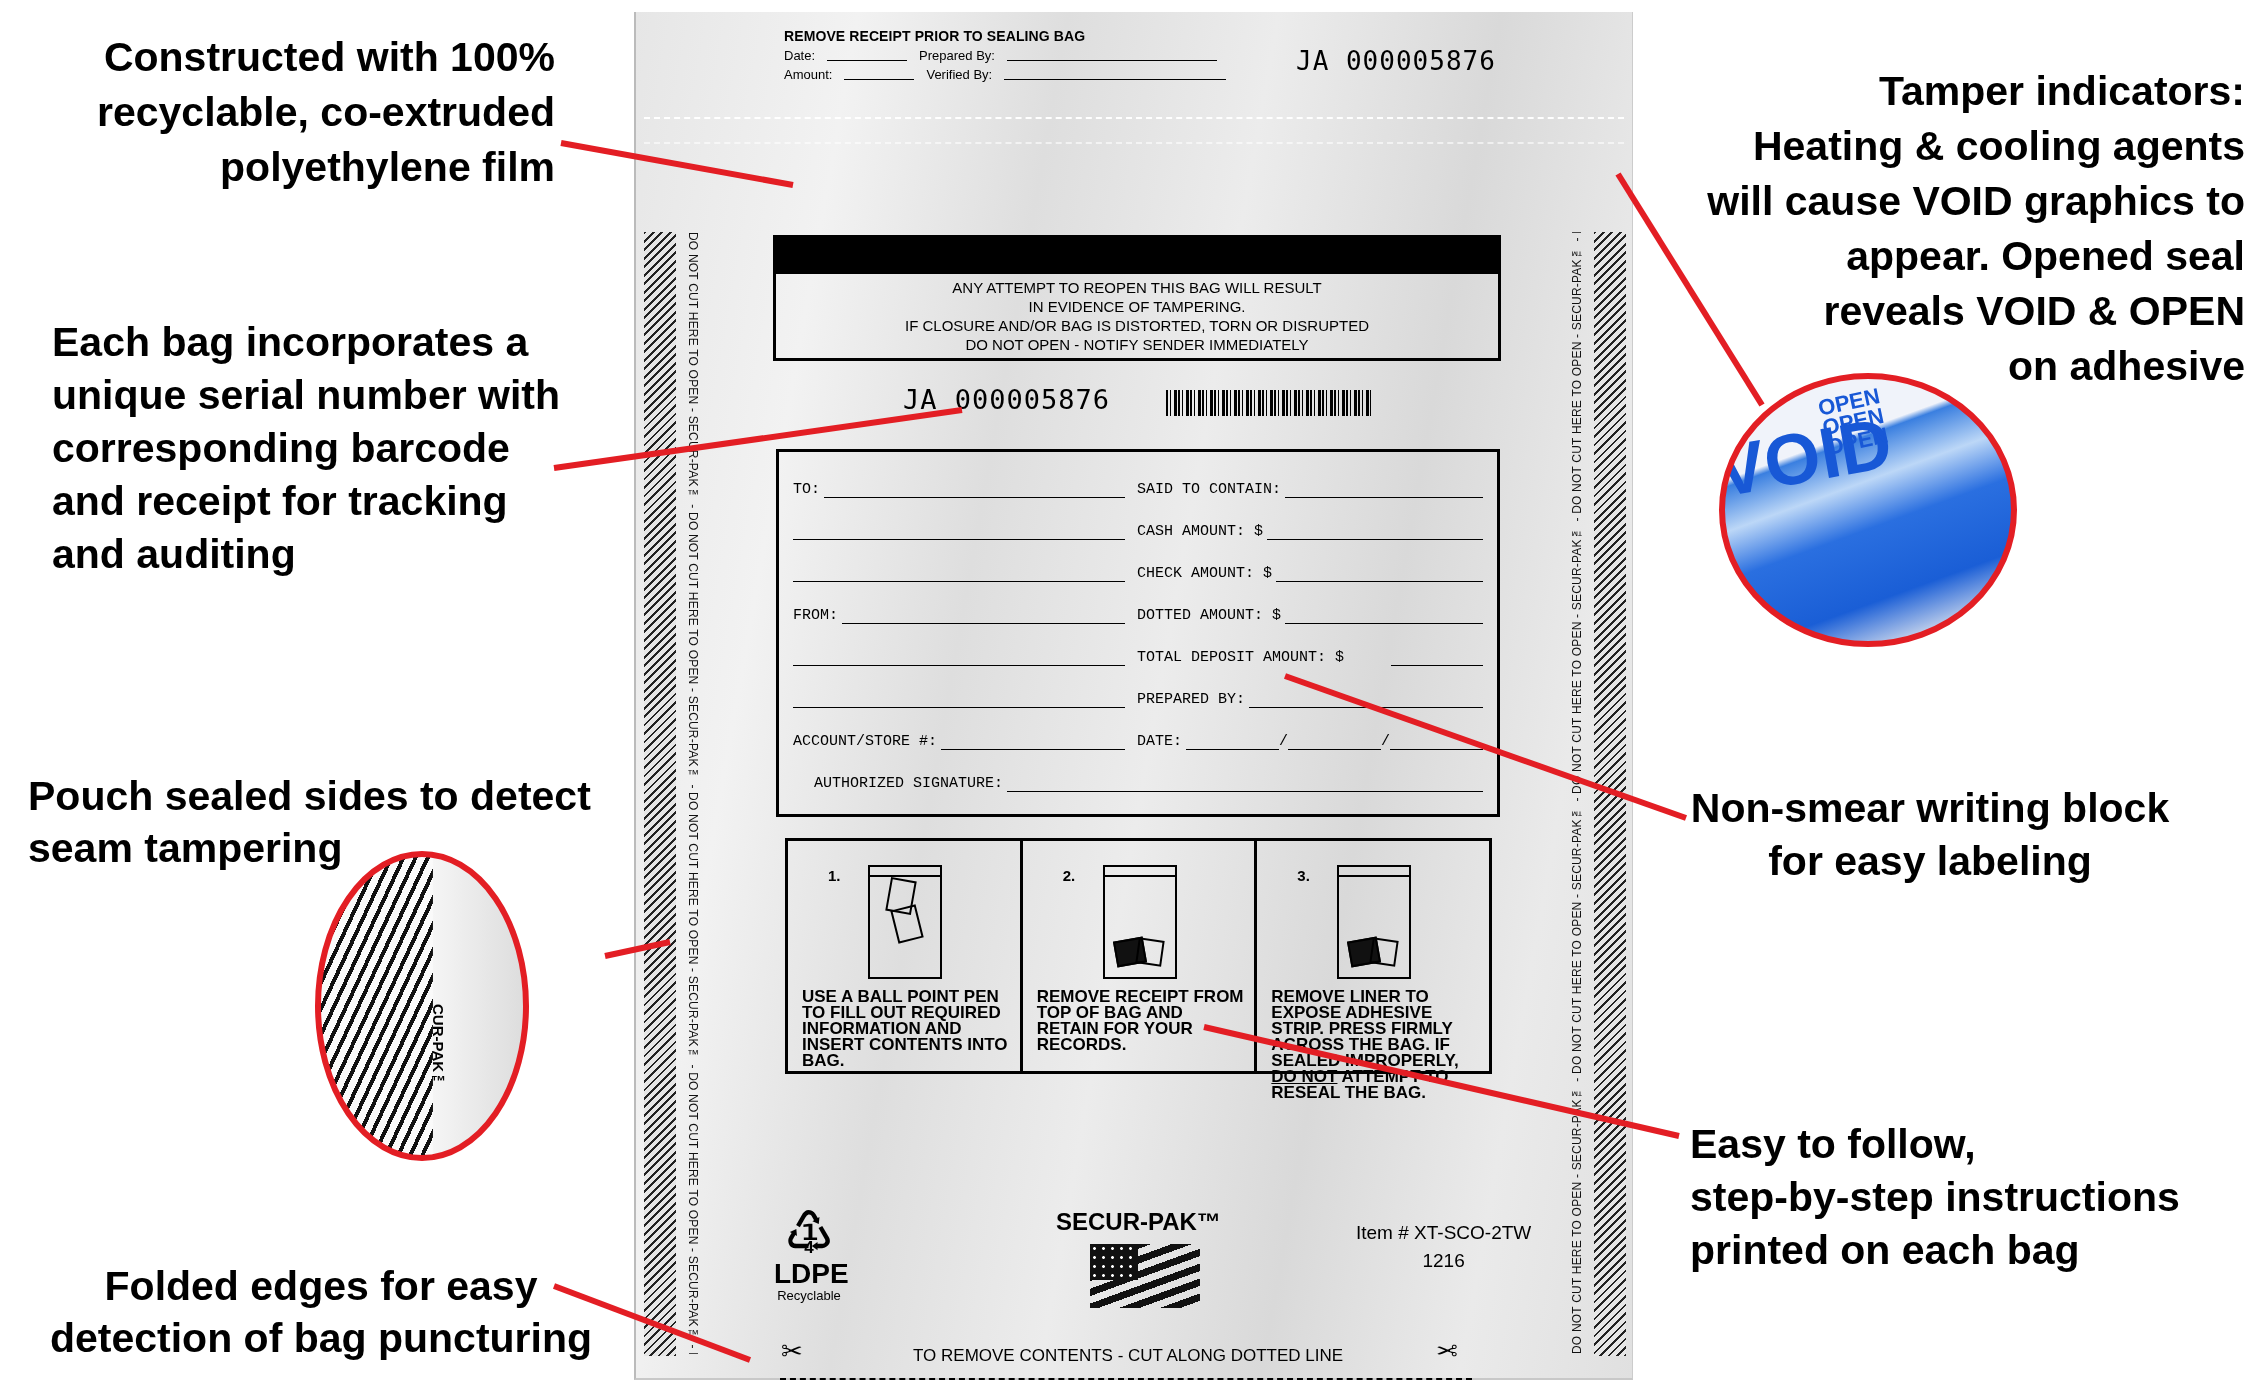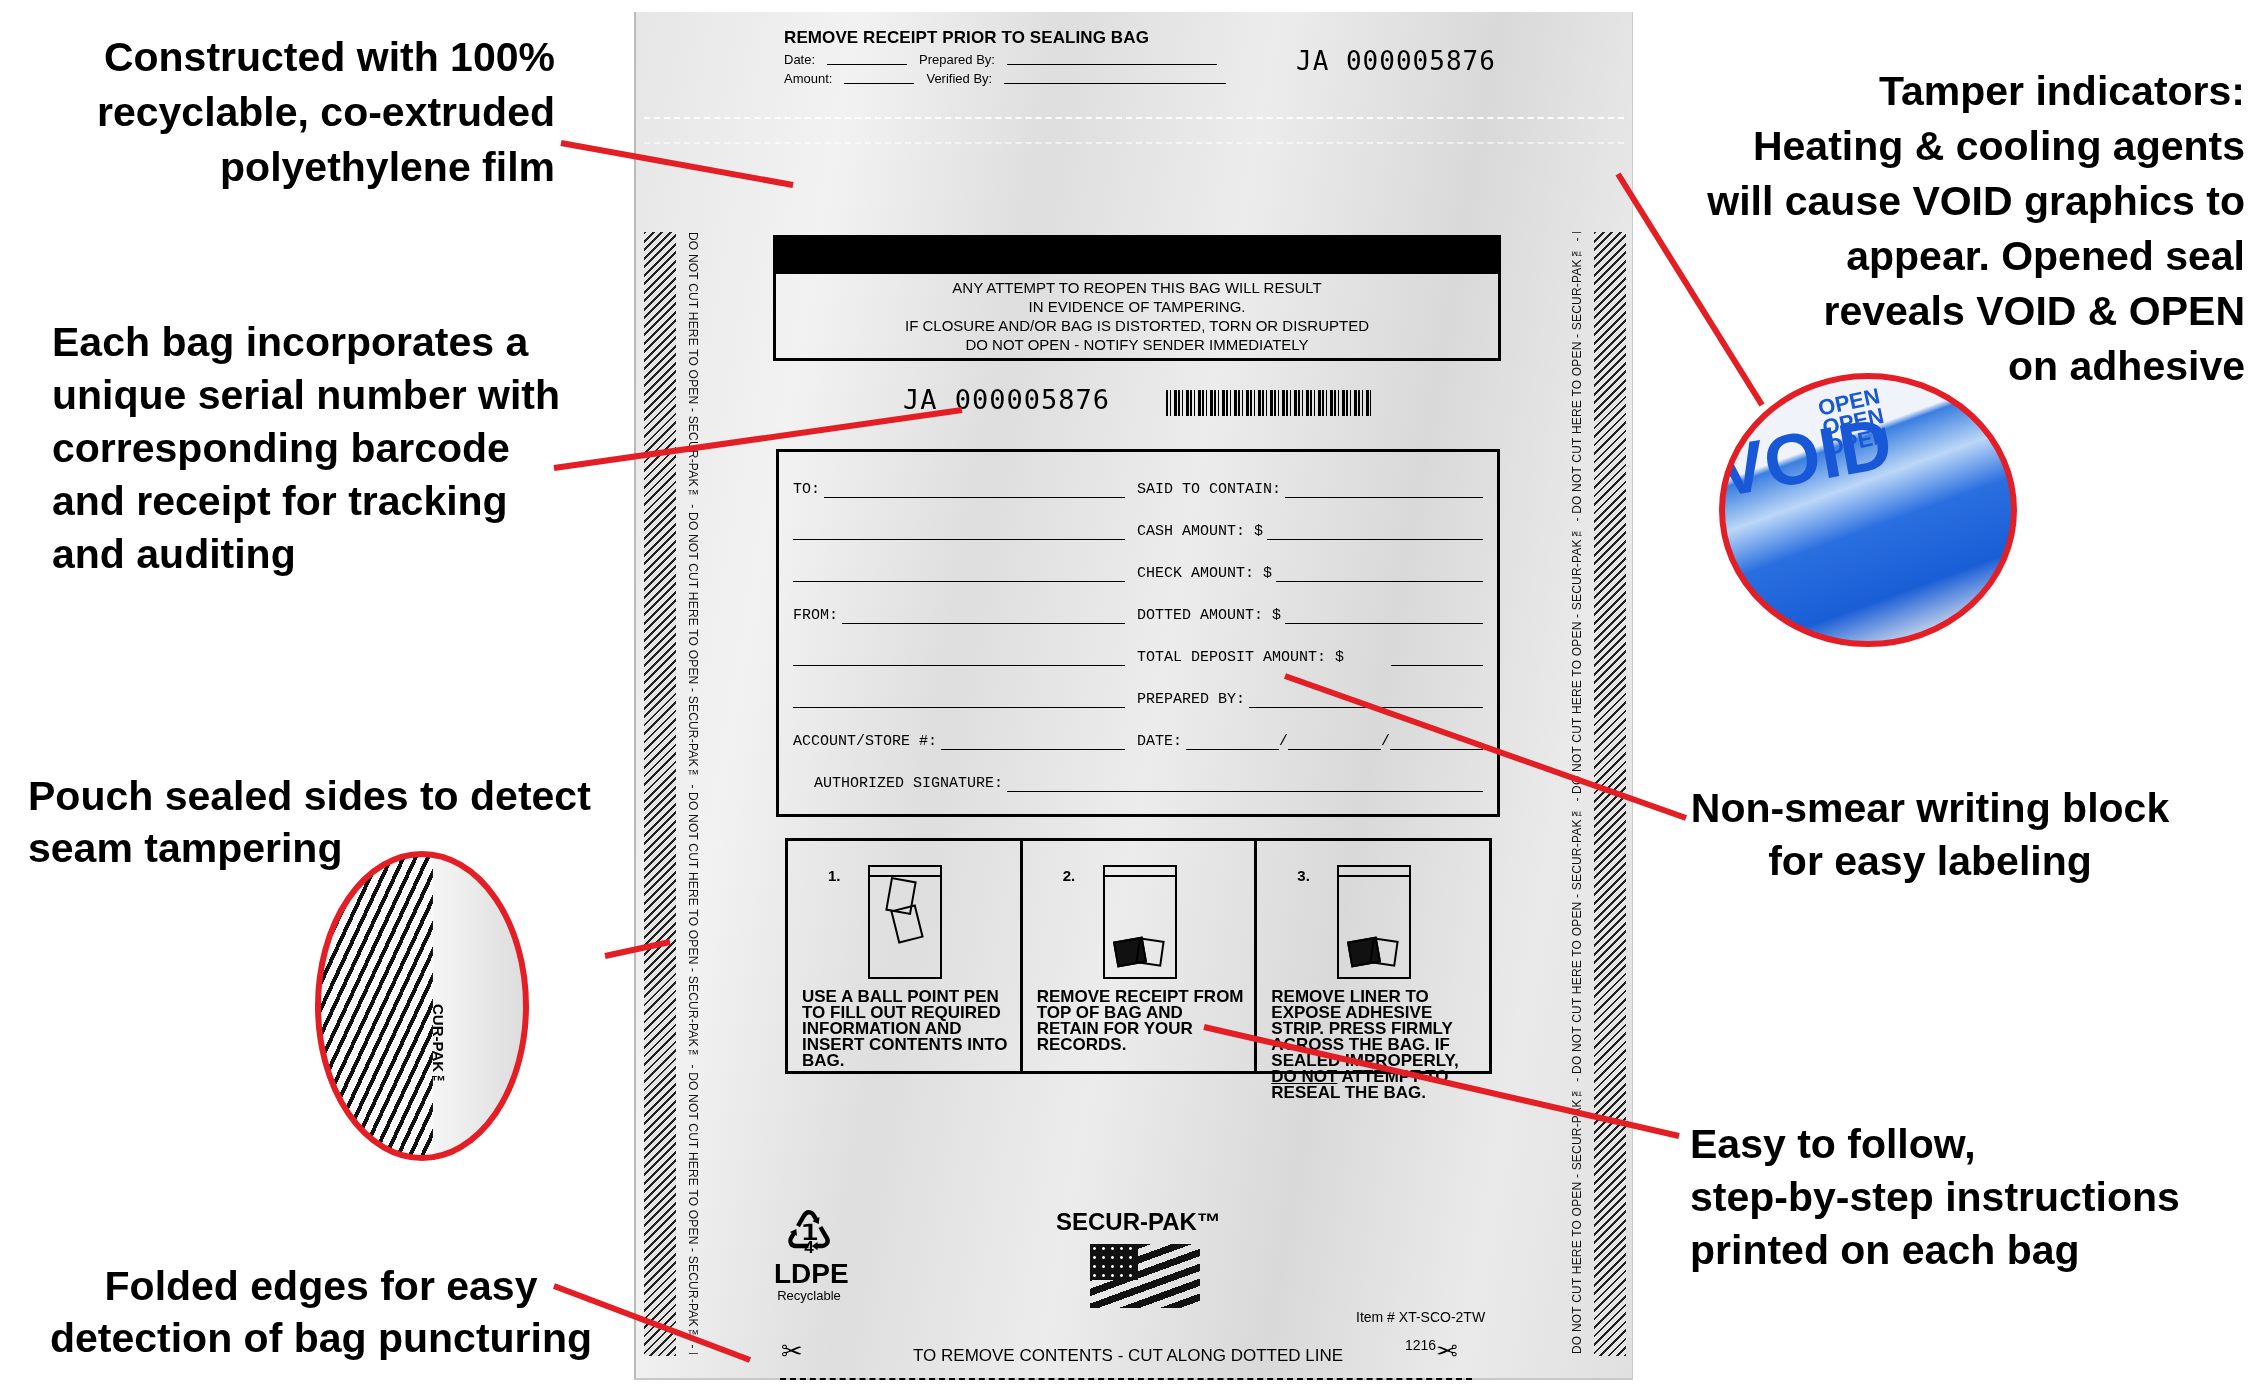"REMOVE RECEIPT PRIOR TO SEALING" .receipt-title { font-size: 17px -> 14px }
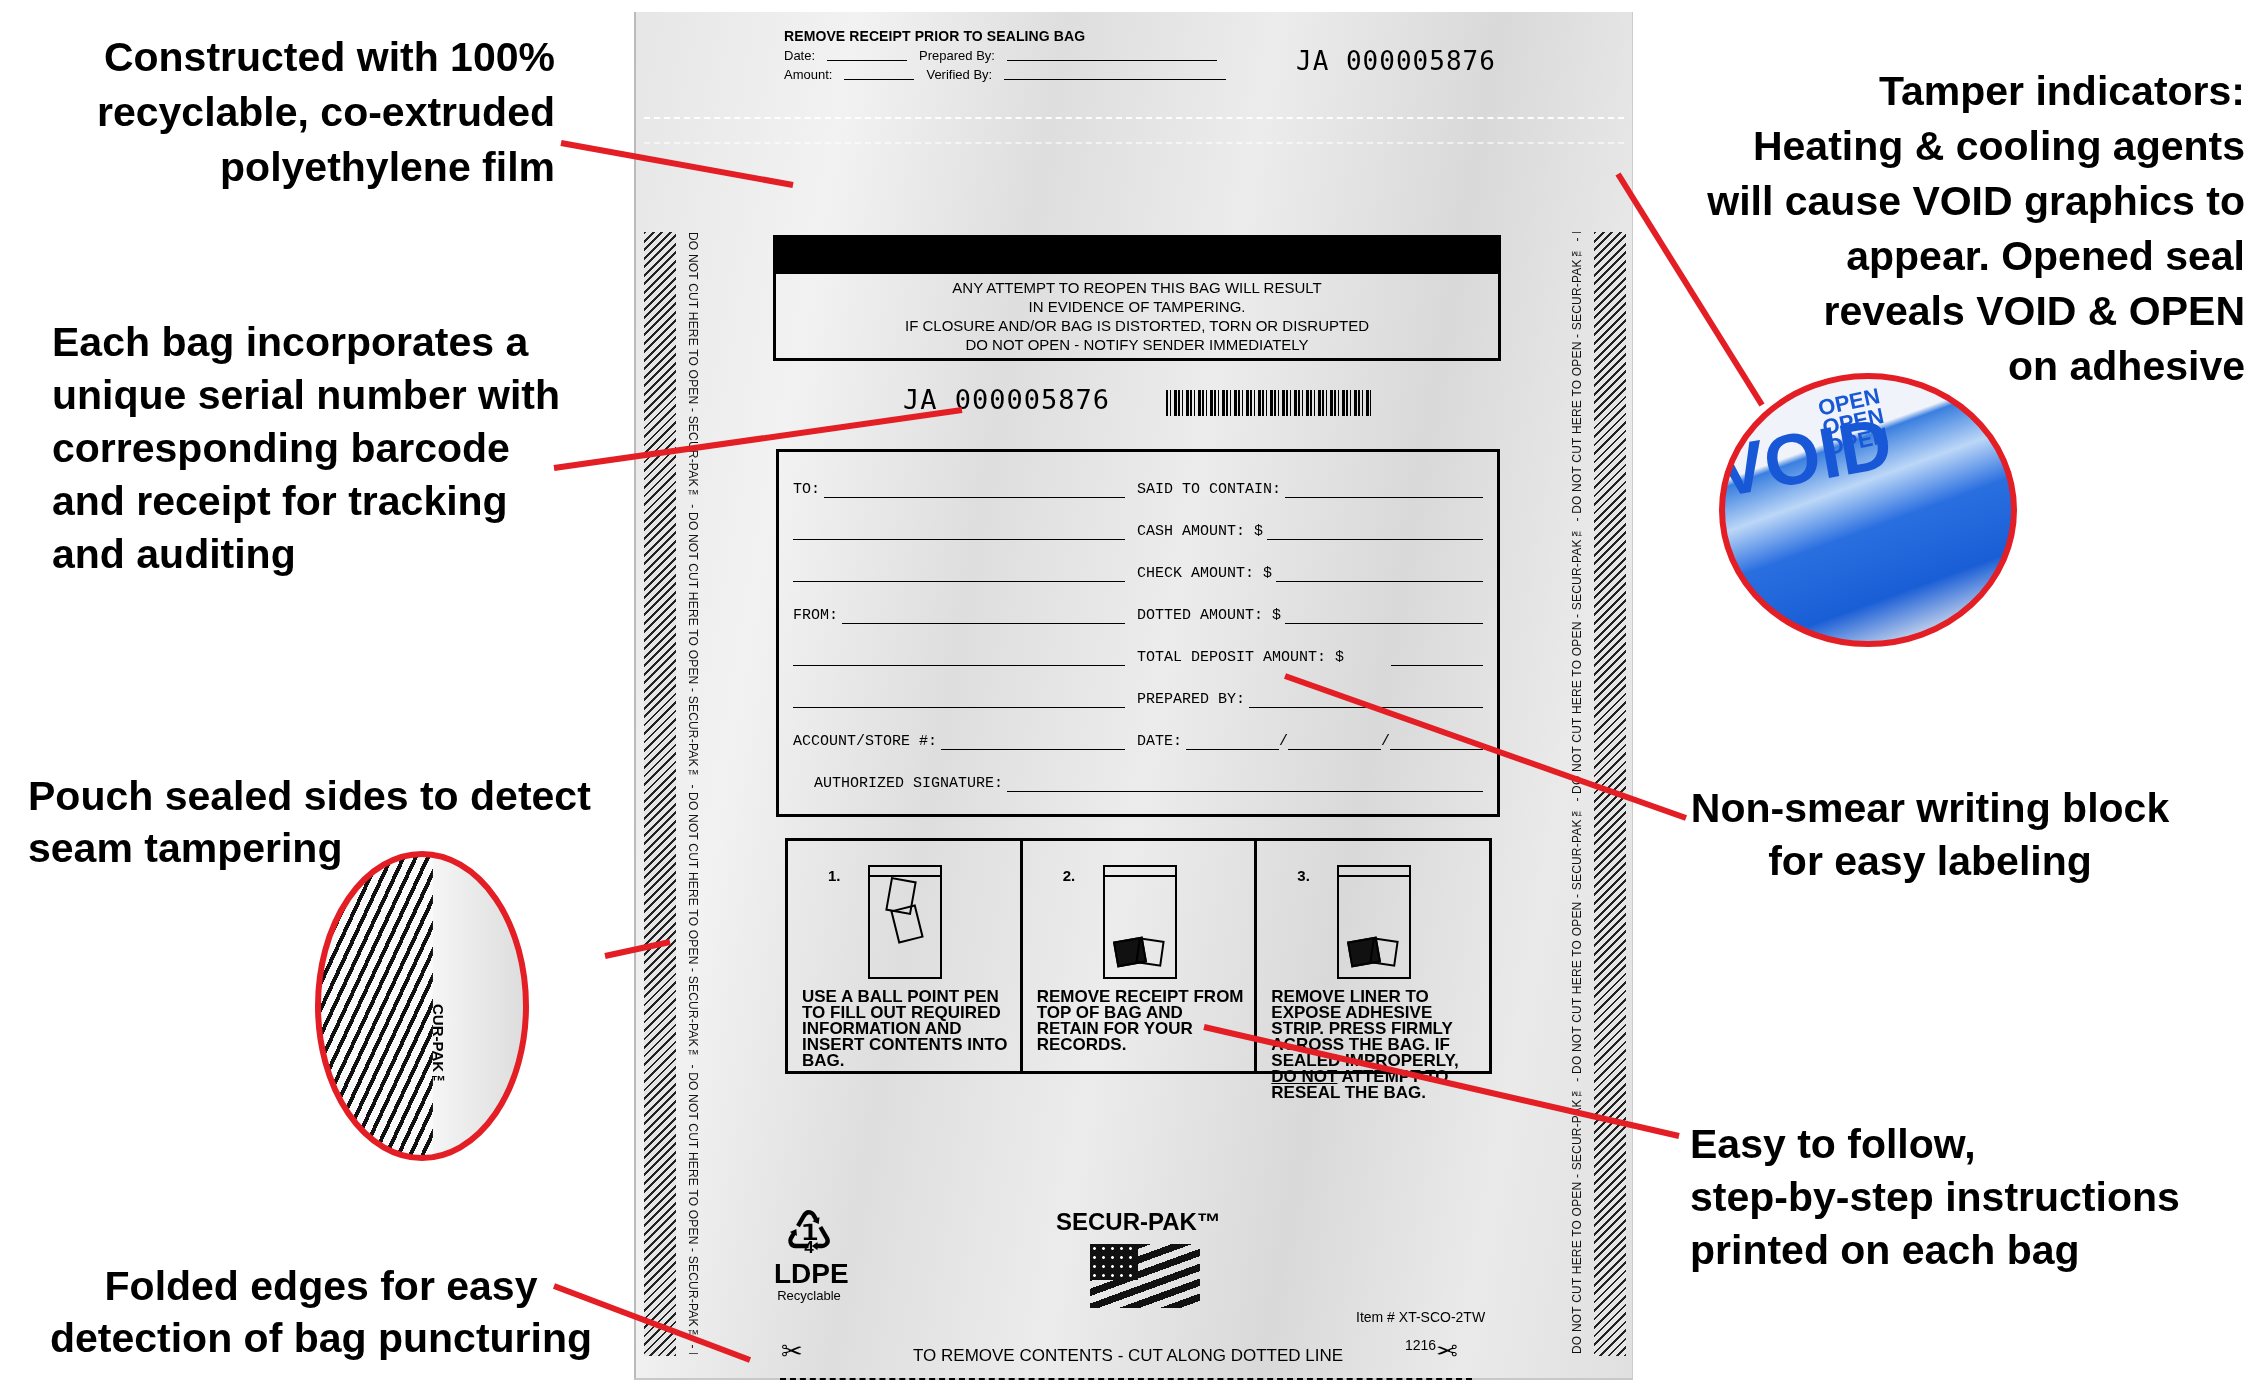"Item # XT-SCO-2TW" .item { font-size: 14px -> 19px; top: 1291px -> 1207px }
